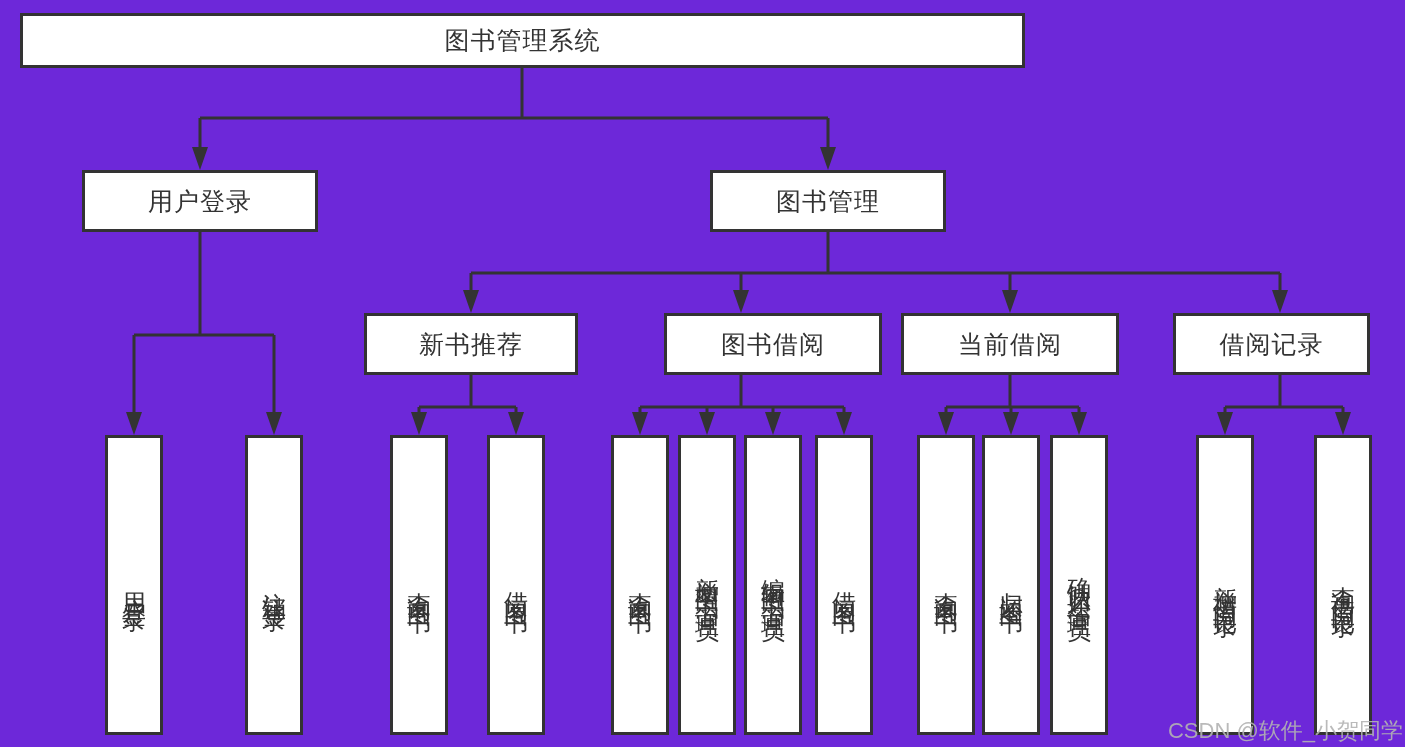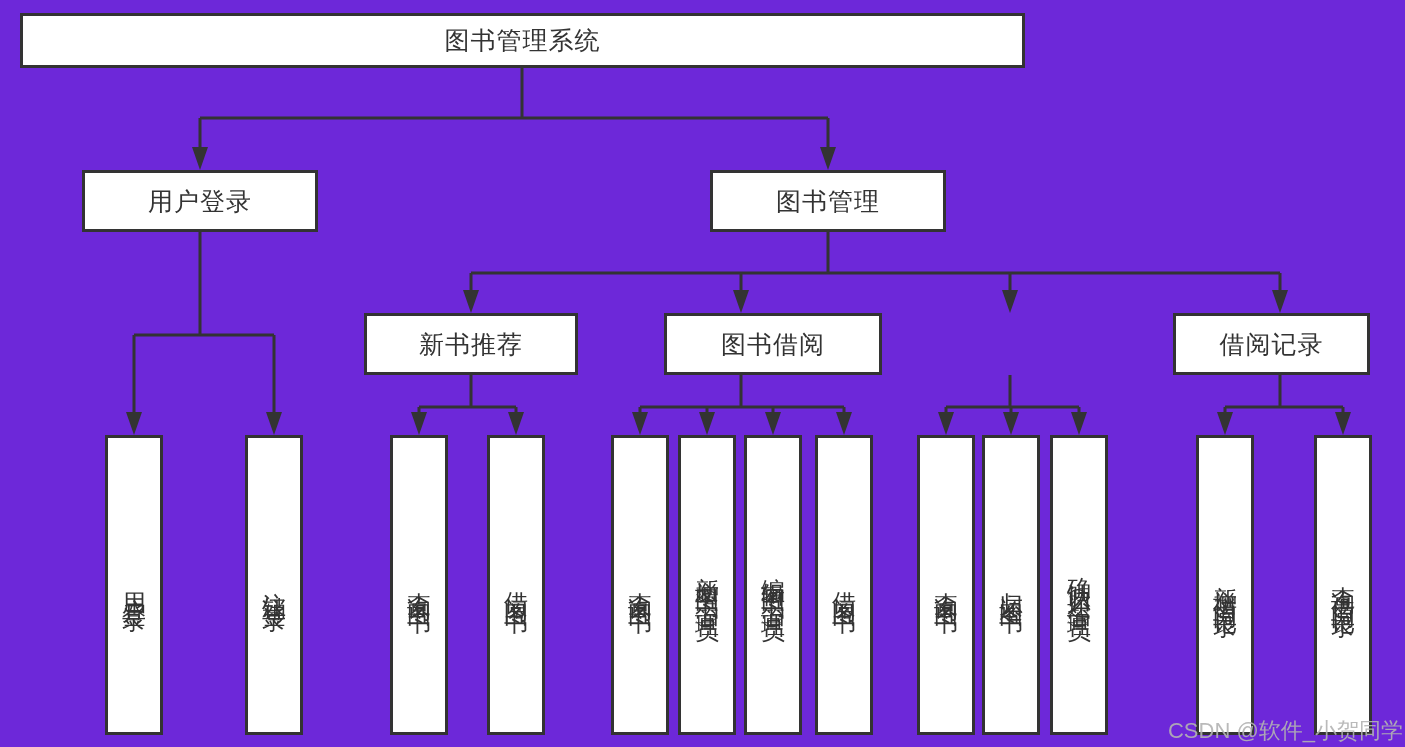"当前借阅" div.box { html: none -> <div> <span>当前借阅</span> </div> }
